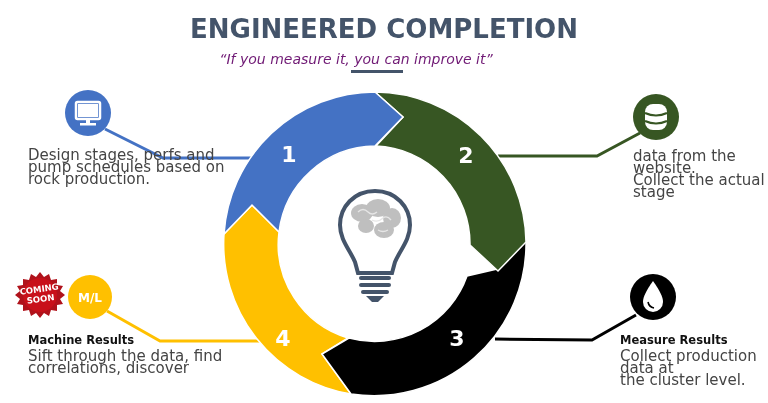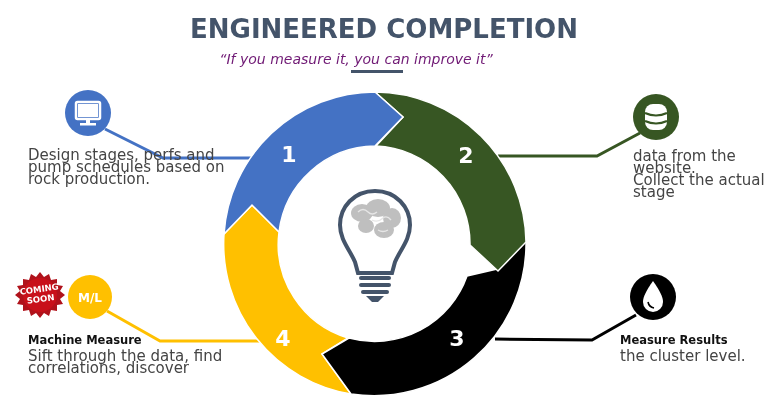"Machine Measure" div.h { text: Measure -> Results }
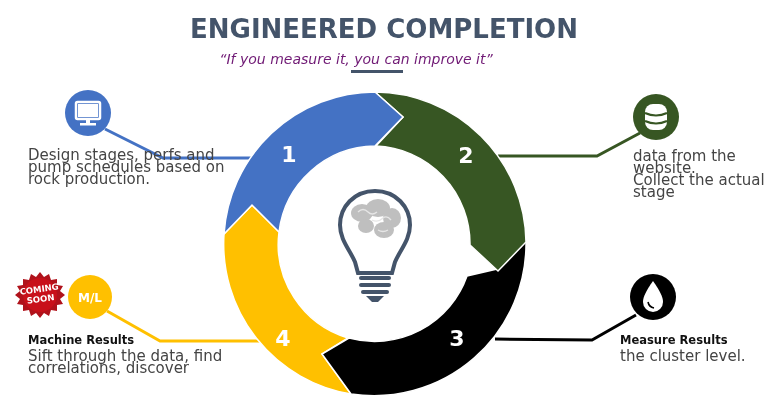"Collect production data at" div.d { html: none -> <div>Collect production data at</div> }
